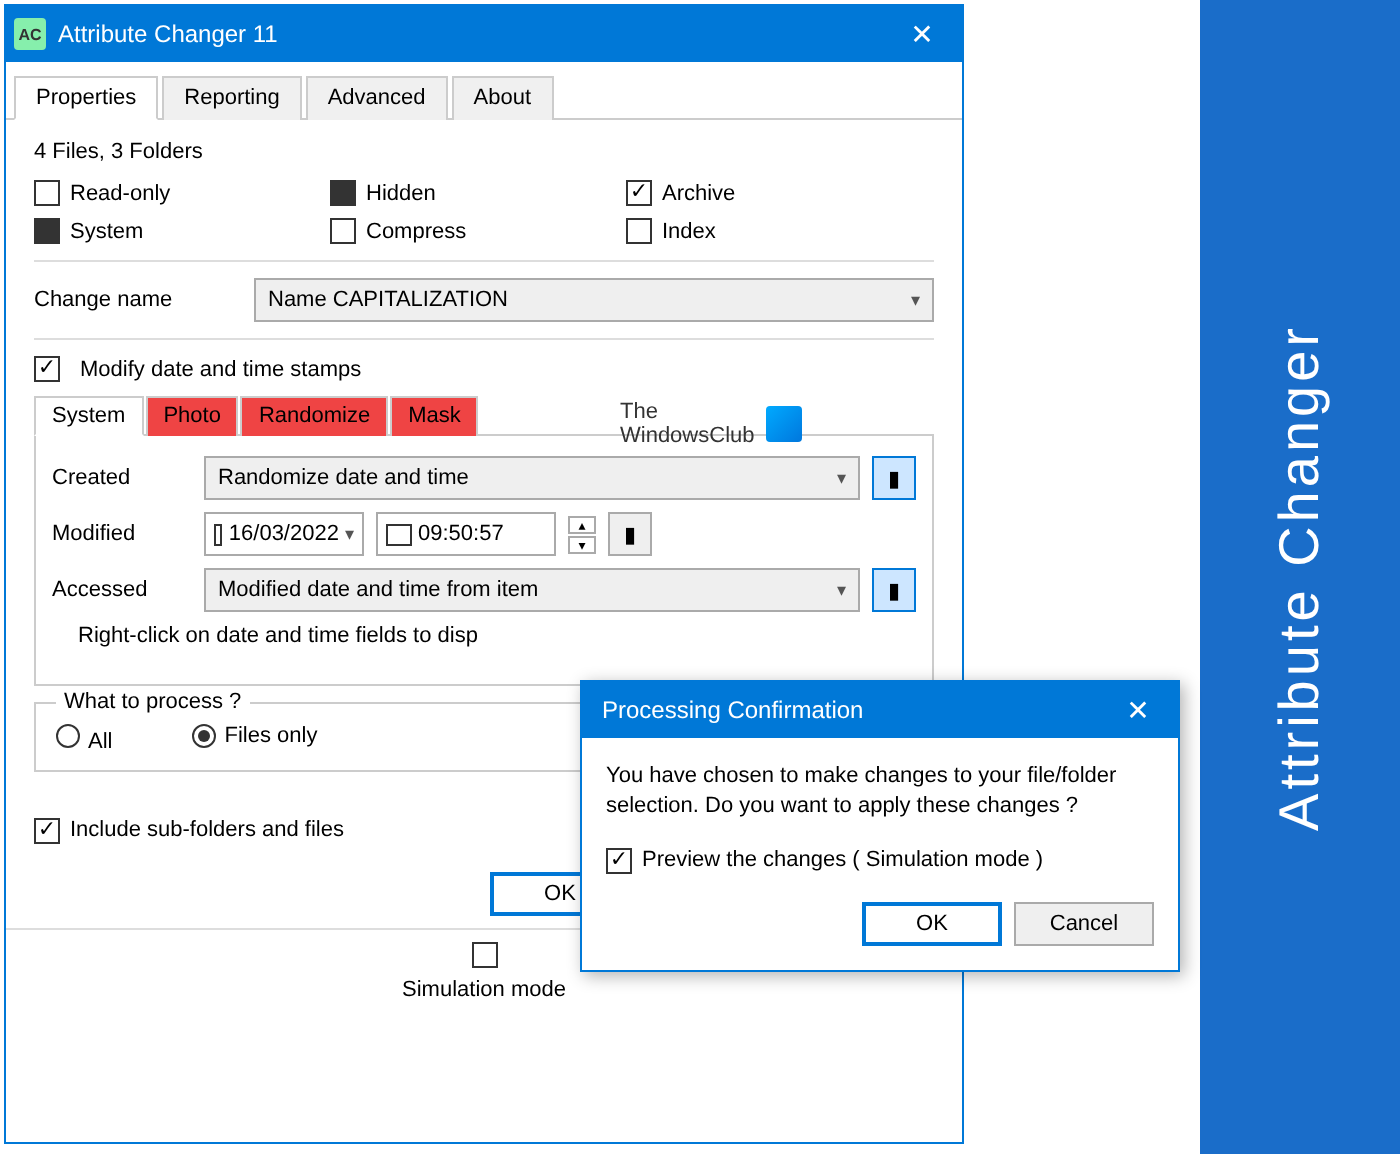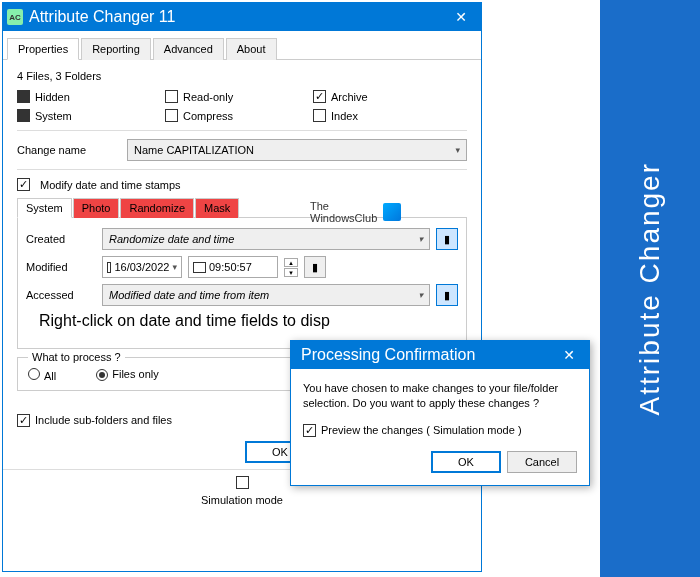"Attribute Changer 11" .titlebar-text { font-size: 16px -> 12px }
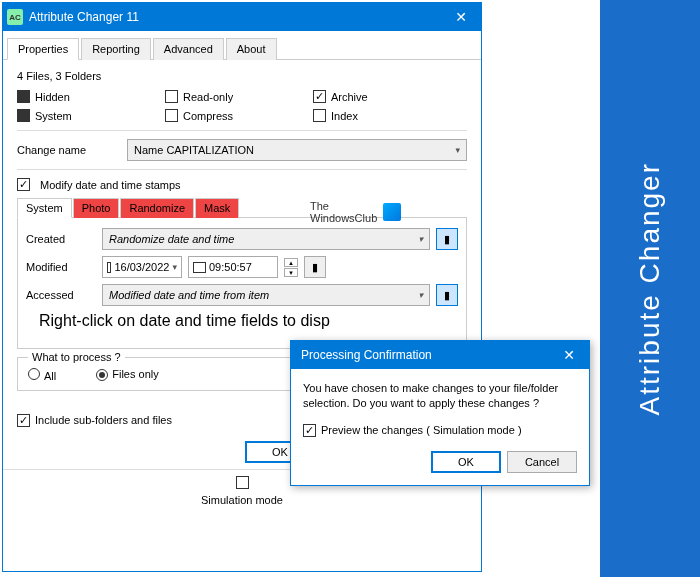"Hidden" div.checkcell { order: before "Read-only" -> after "Read-only" }
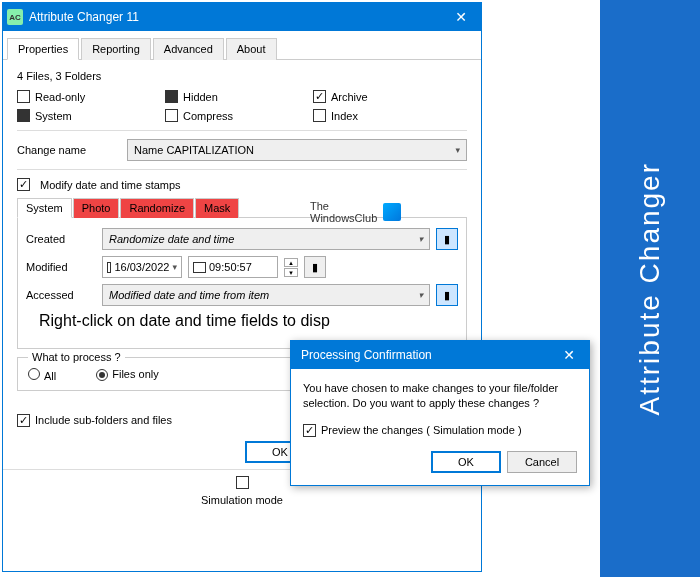"Randomize date and time" .dtdrop { font-style: italic -> none }
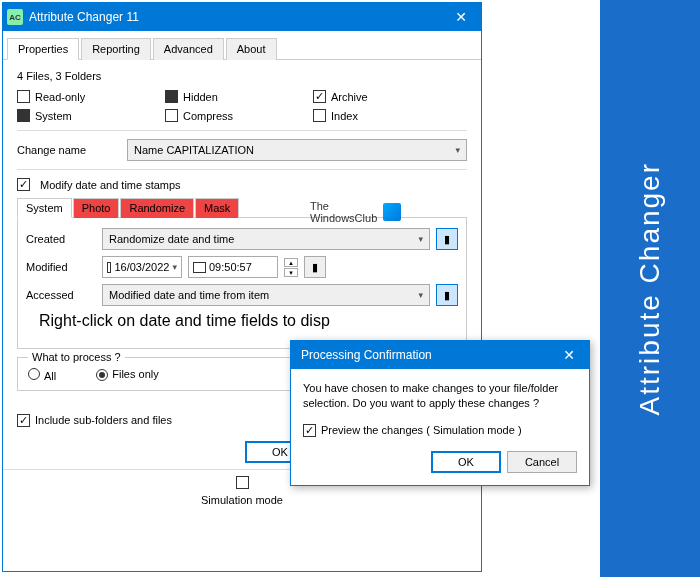"Right-click on date and time" .hint { font-size: 16px -> 11px }
